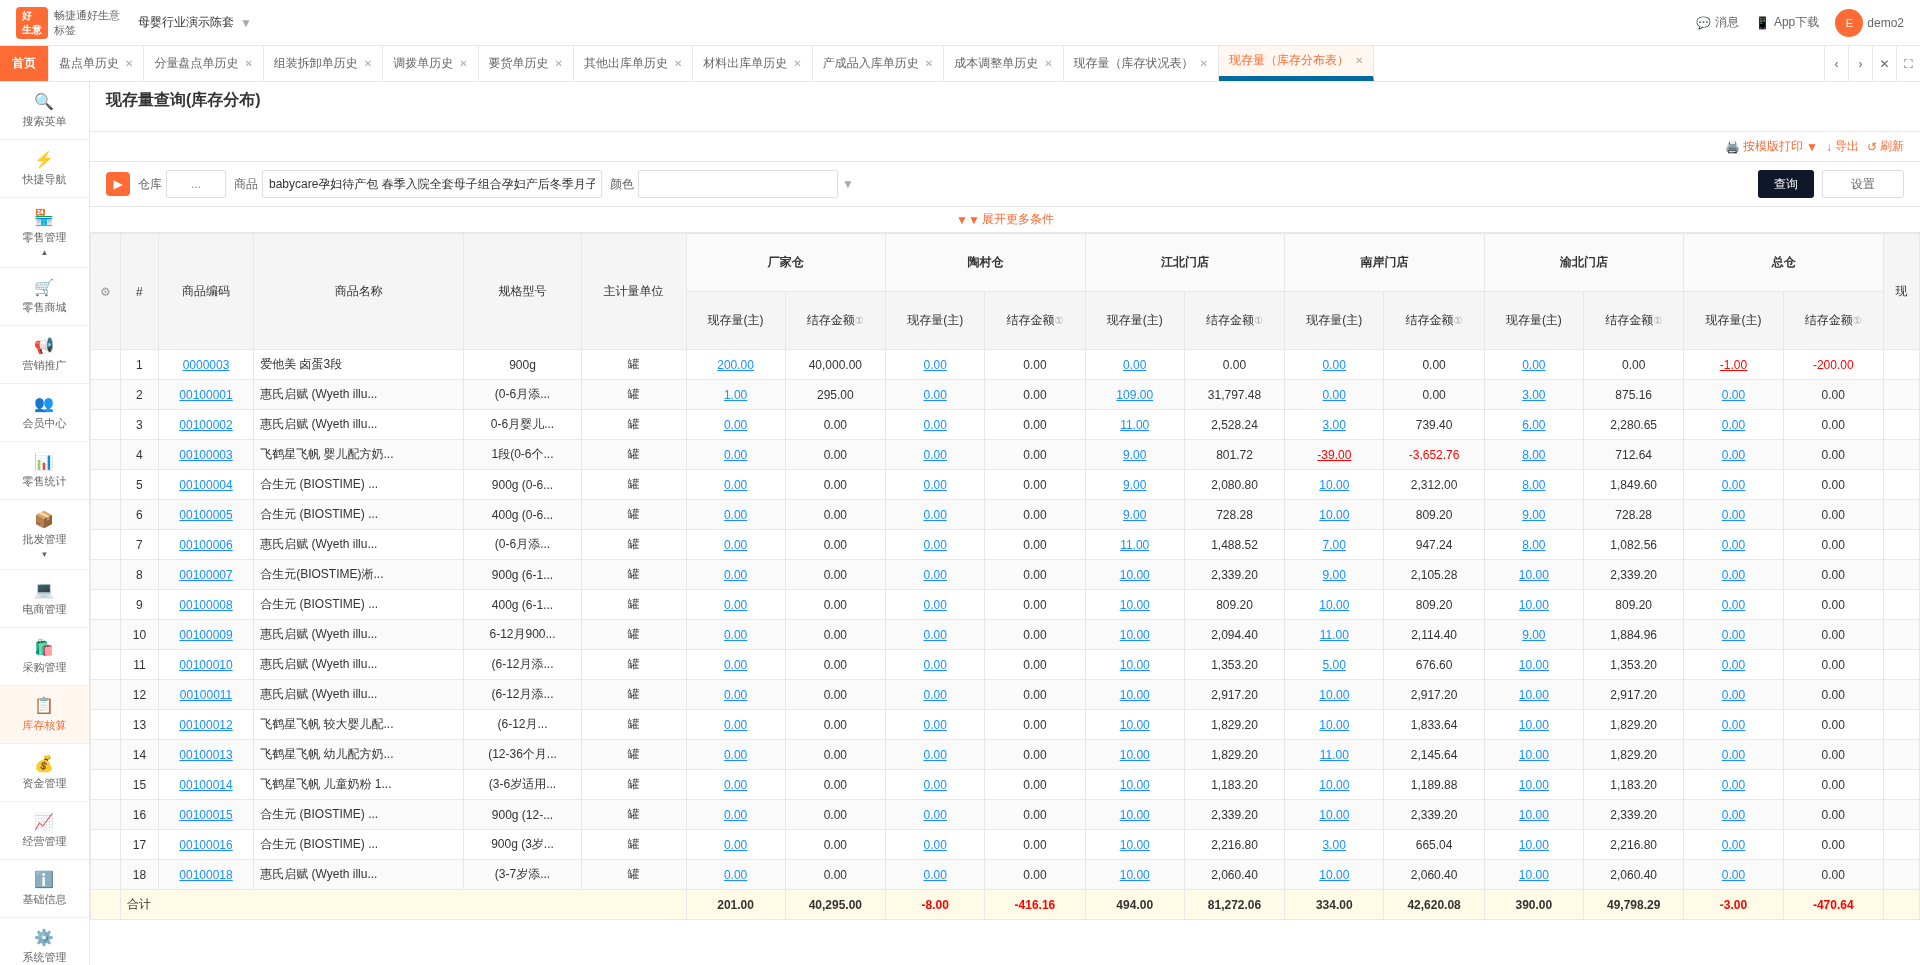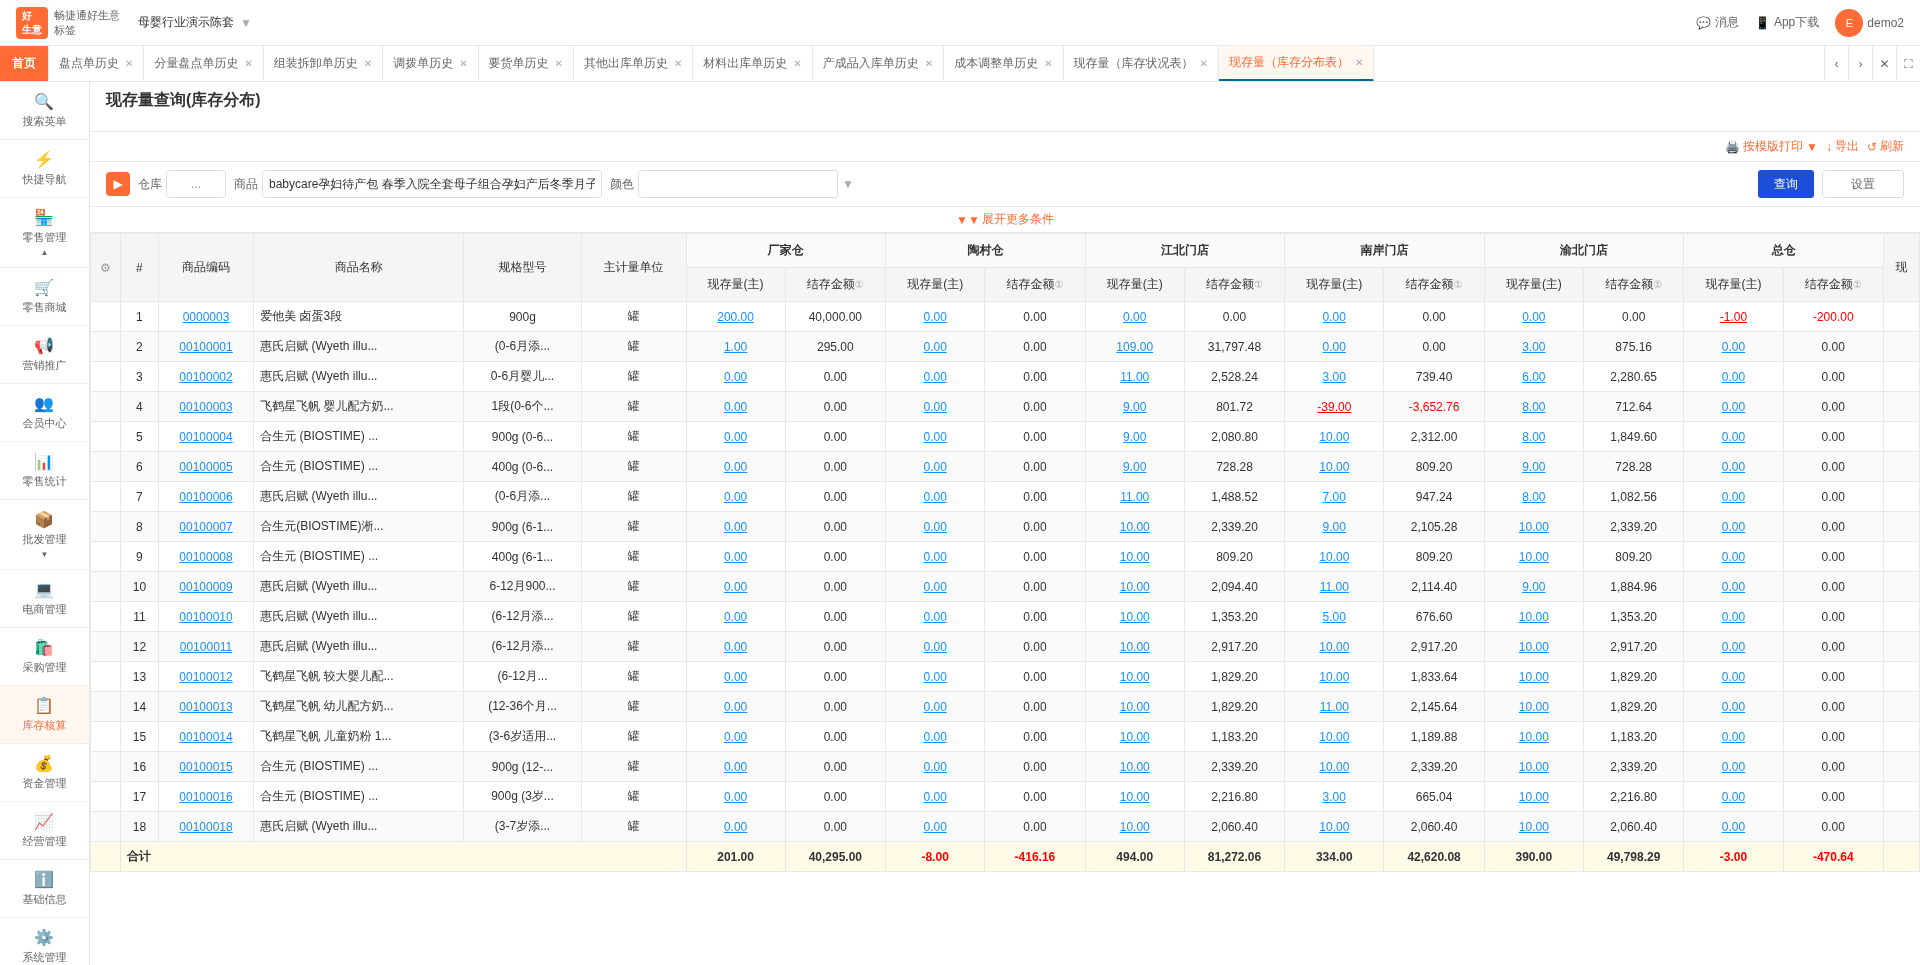"现存量（库存分布表）" .tab-item.active { border-bottom: 3px solid #0369a1 -> 6px solid #0369a1 }
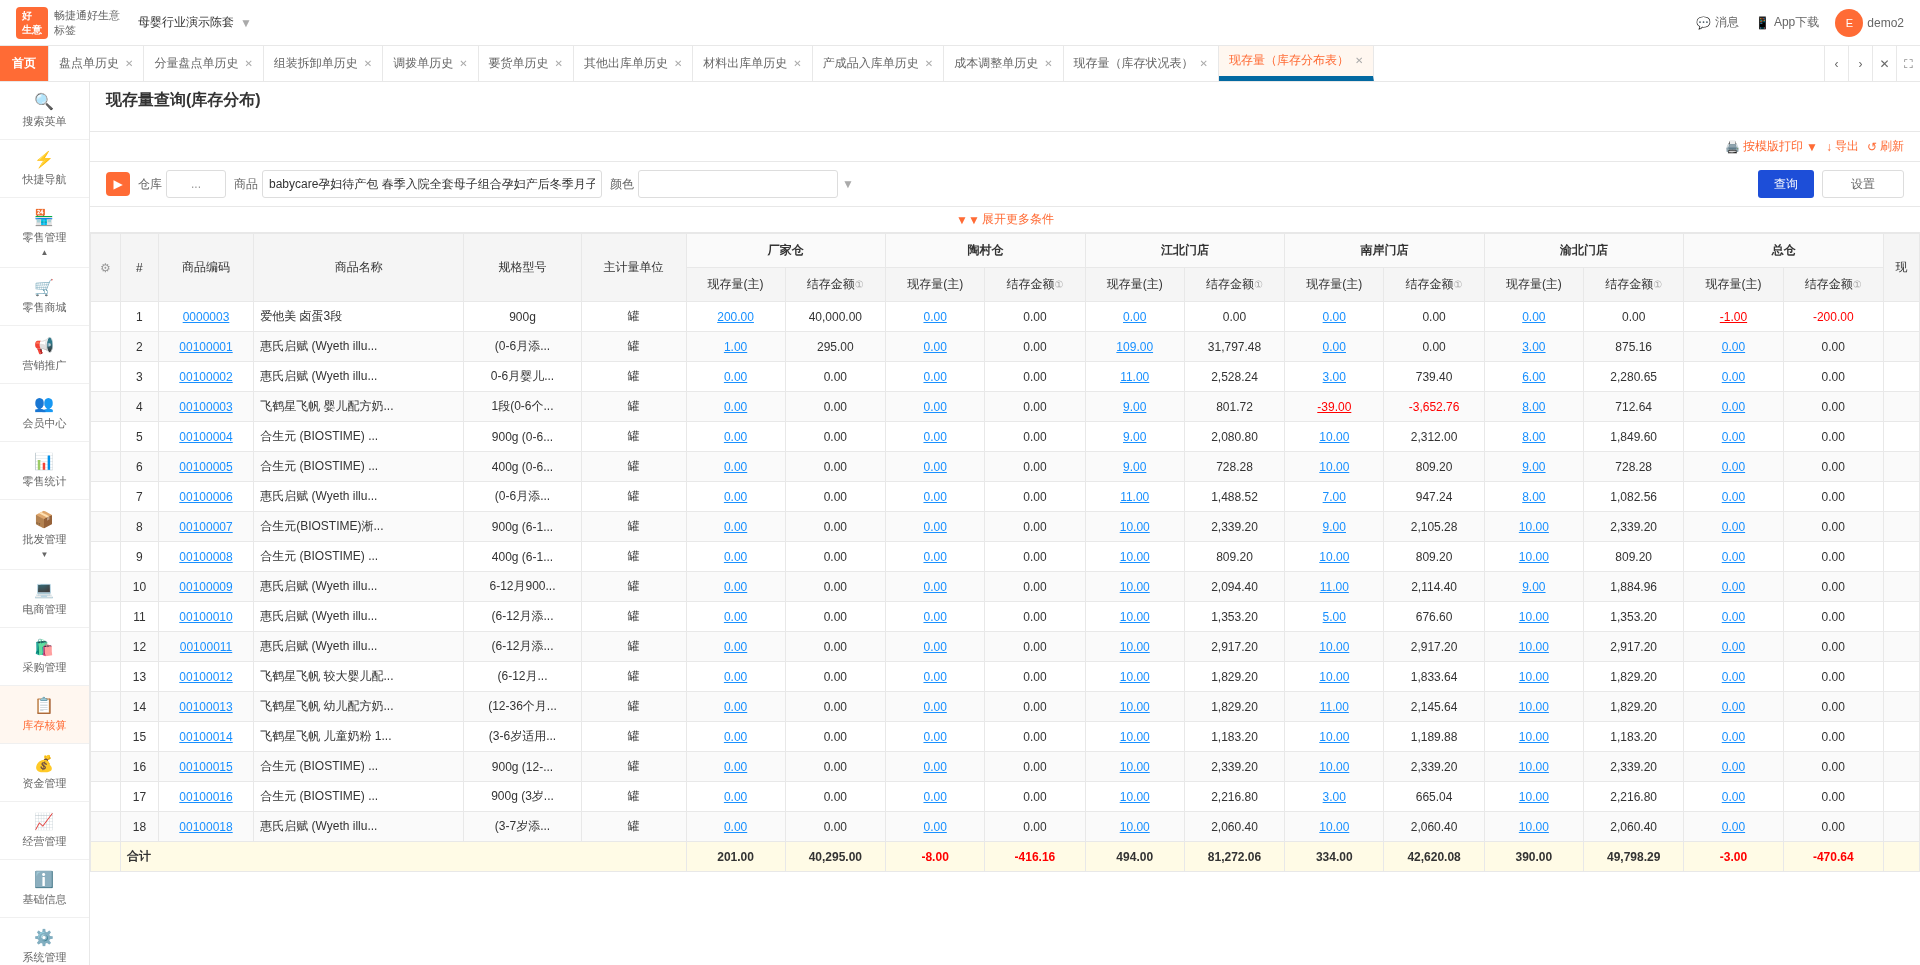"查询" .search-btn { background: #1d4ed8 -> #0f172a }
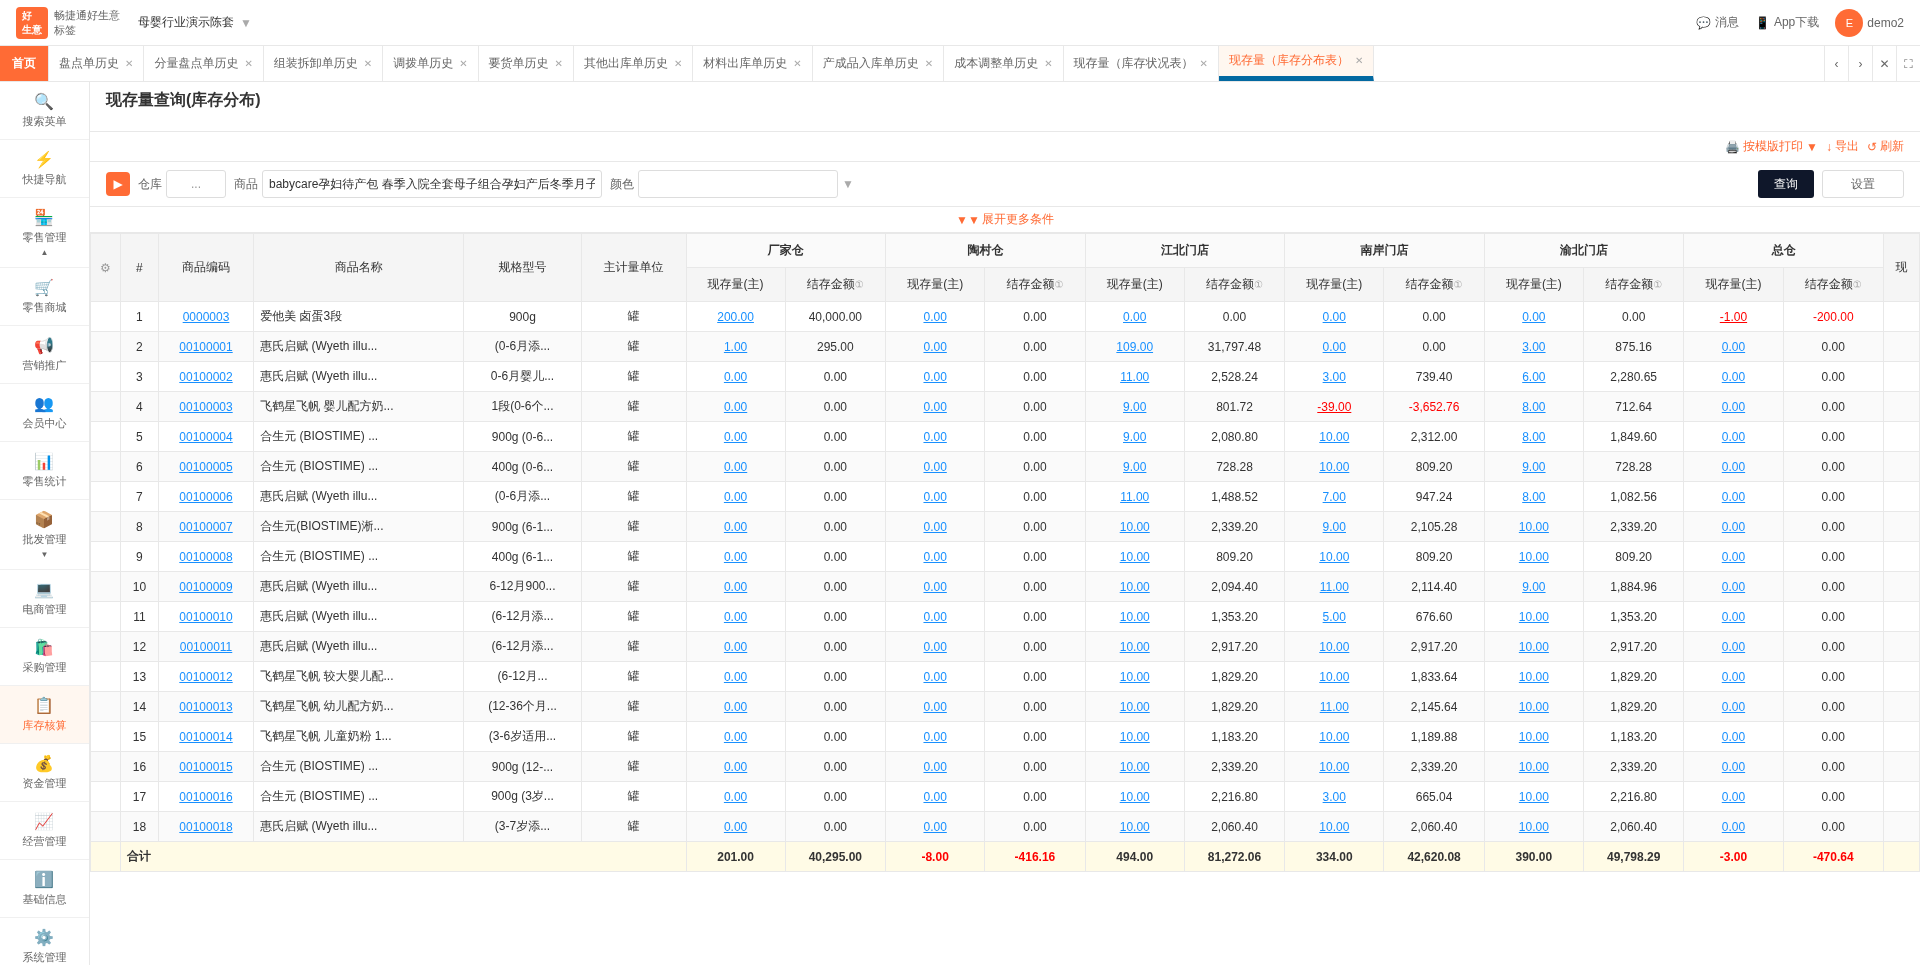"厂家仓" thead th { padding: 8px 6px -> 20px 6px }
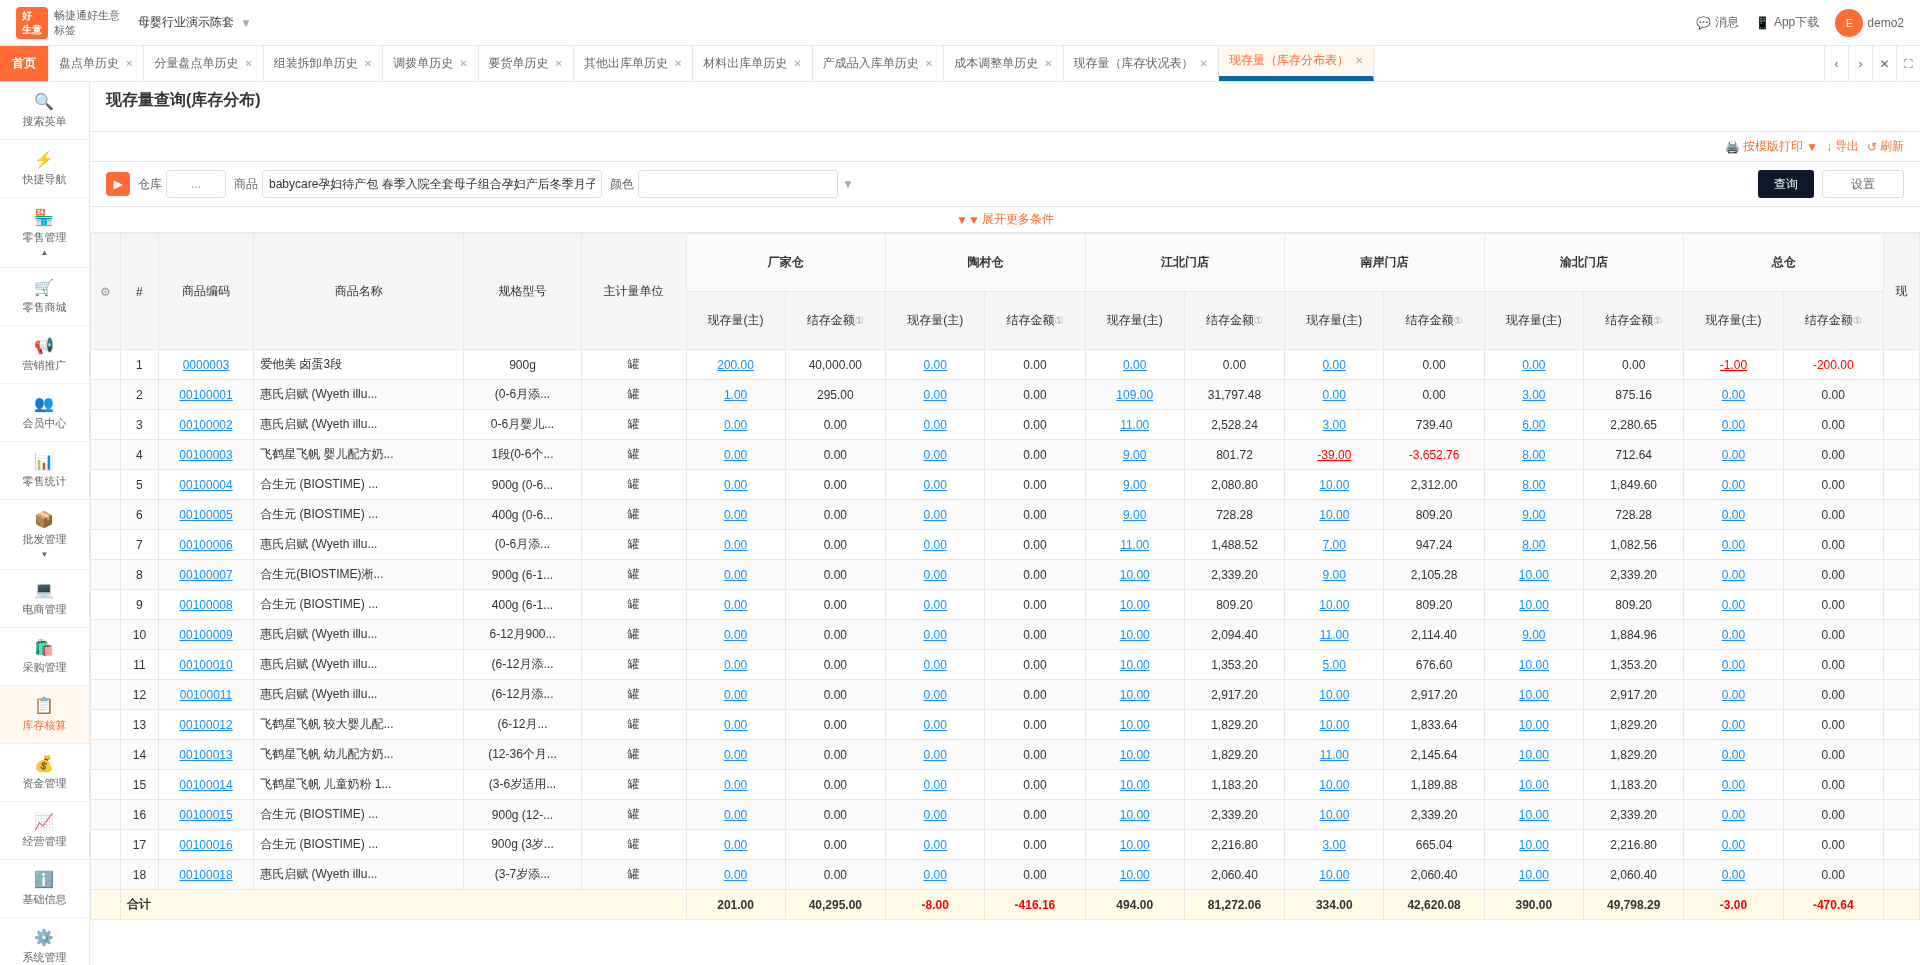"合计" td.text-left { font-weight: bold -> normal }
